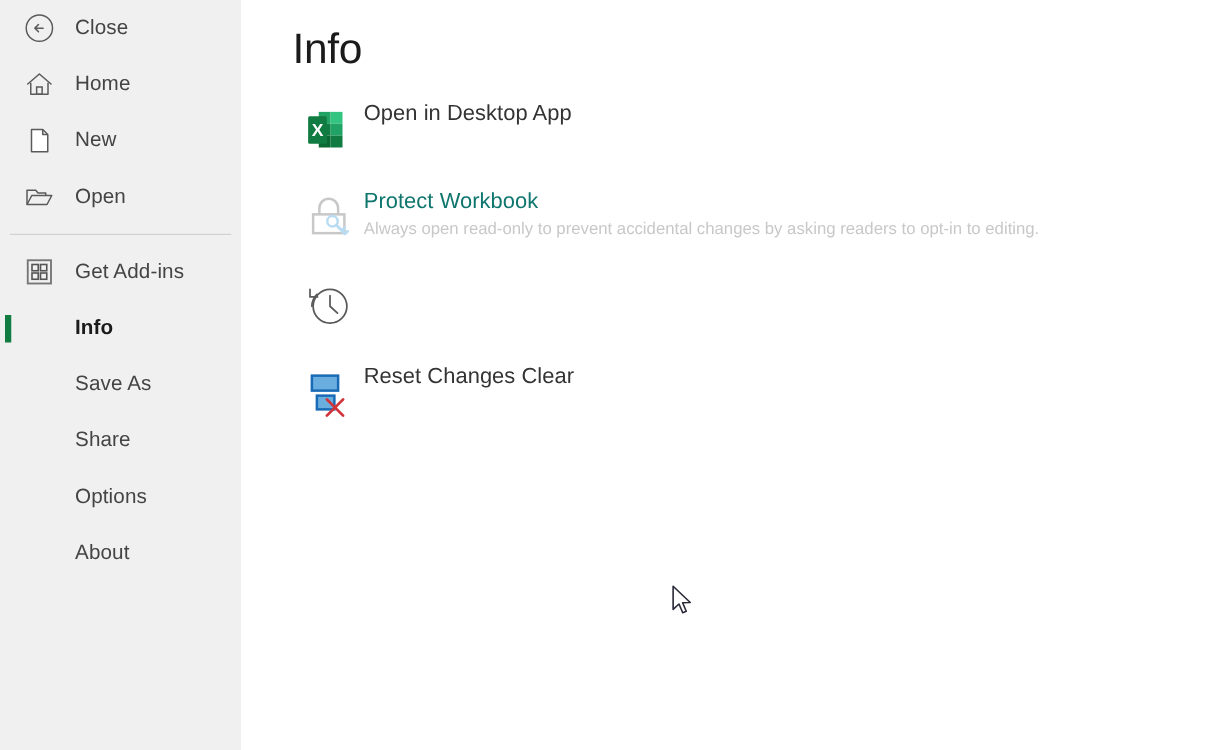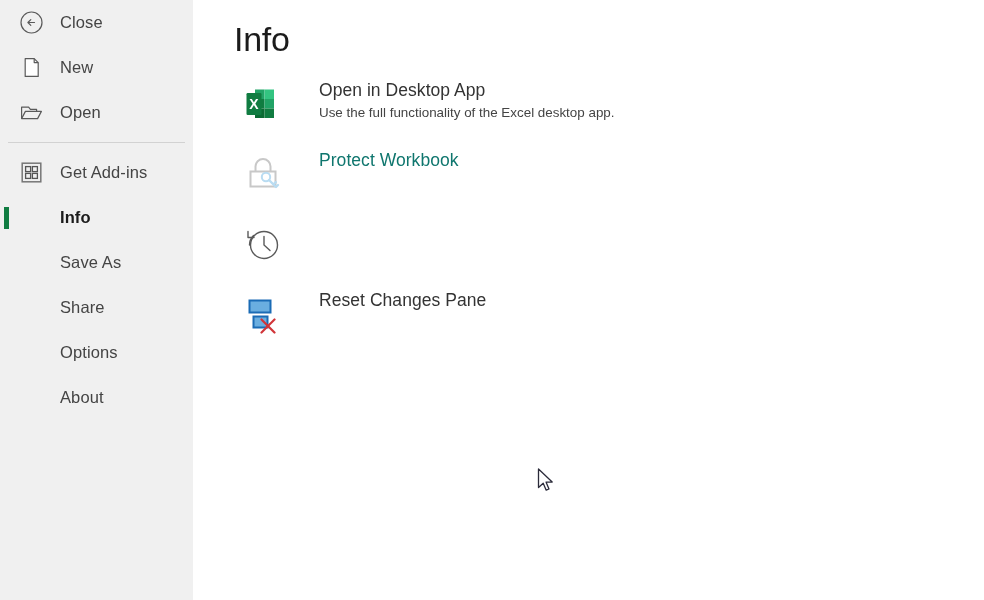"Home" div.nav-item { html: none -> <div> <span> <svg> <path></path> <path></path> <rect></rect> </svg> </span> <span>Home</span> </div> }
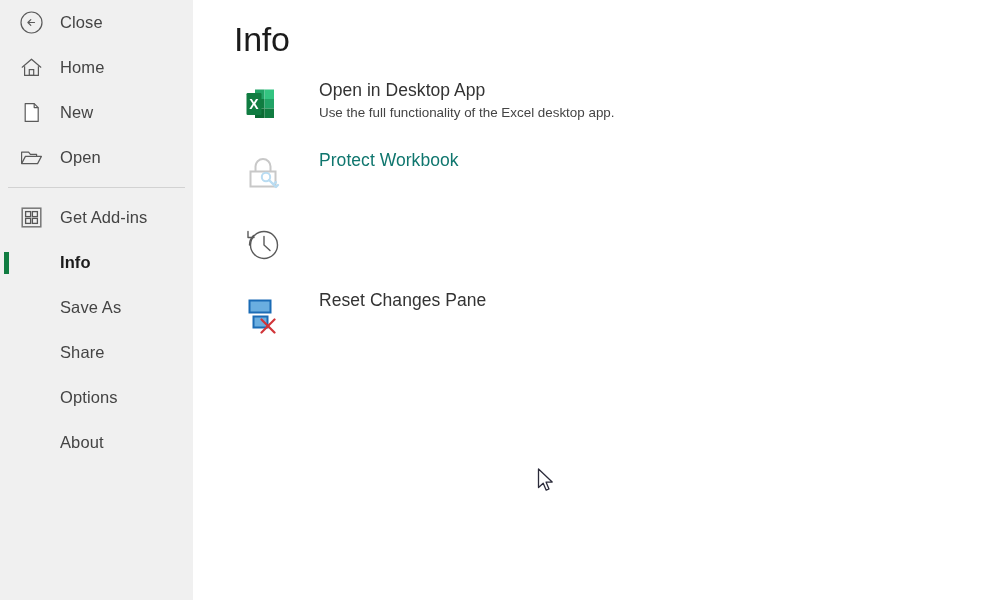"Open in Desktop App" .info-text { margin-left: 28px -> none }
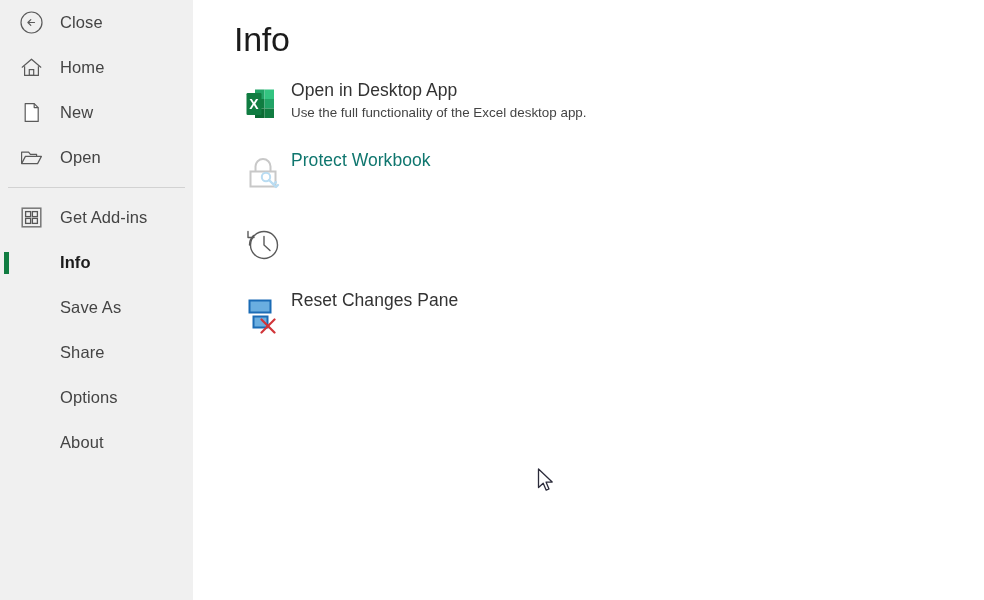"Use the full functionality of" div.info-desc { html: <div>Use the full functionality of the Excel desktop app.</div> -> none }
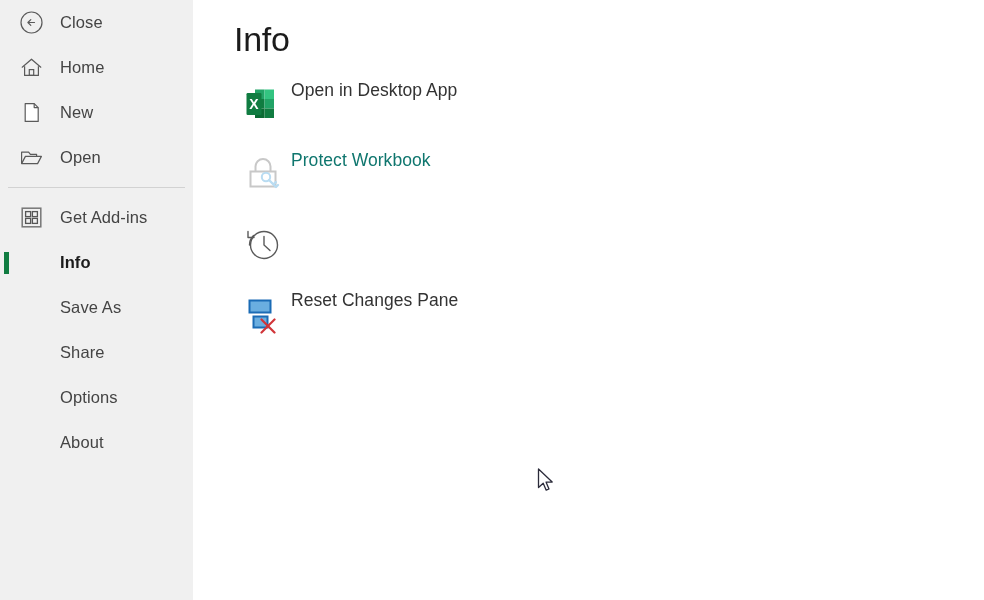"Always open read-only to prevent" div.info-desc { html: none -> <div>Always open read-only to prevent accidental changes by asking readers to opt-in to editing.</div> }
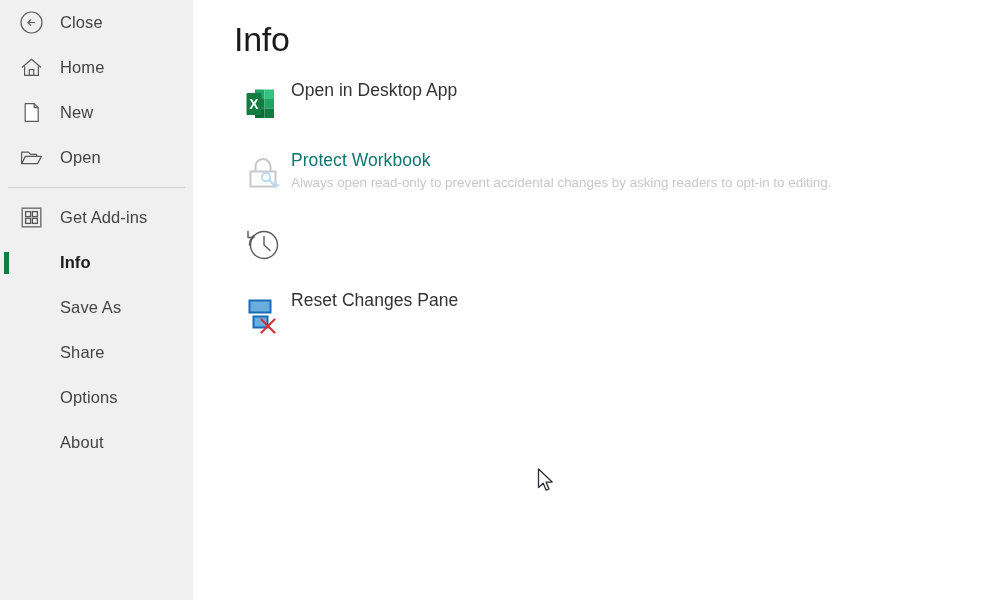"Reset Changes Pane" div.info-head { text: Pane -> Clear }
